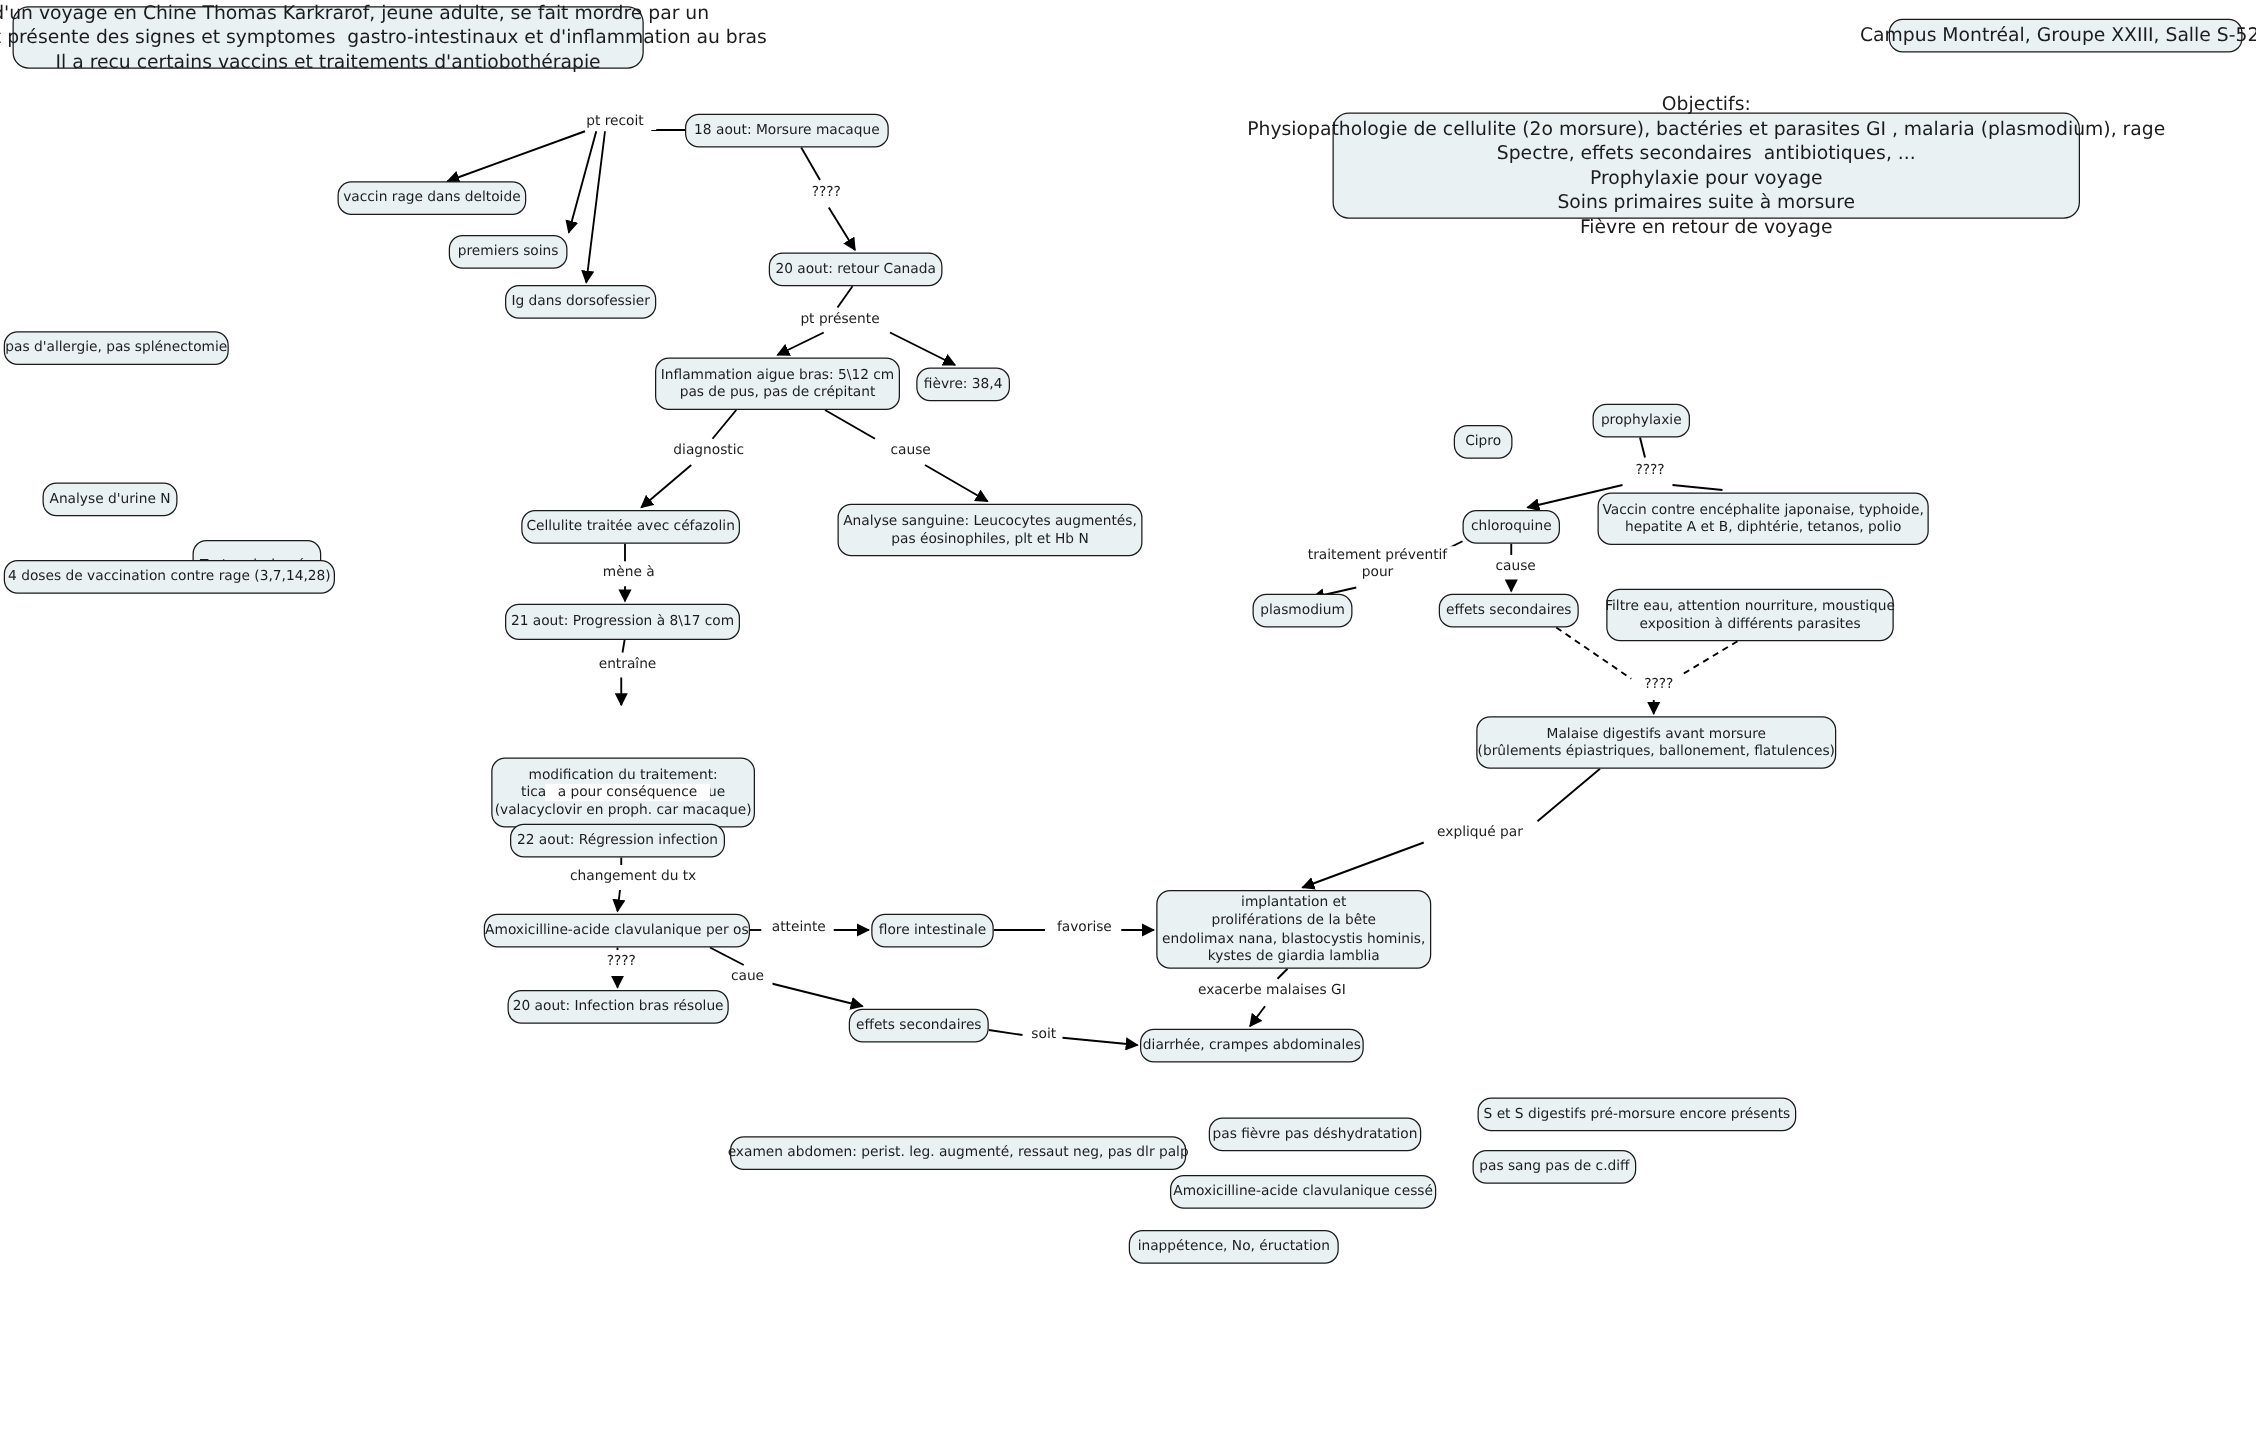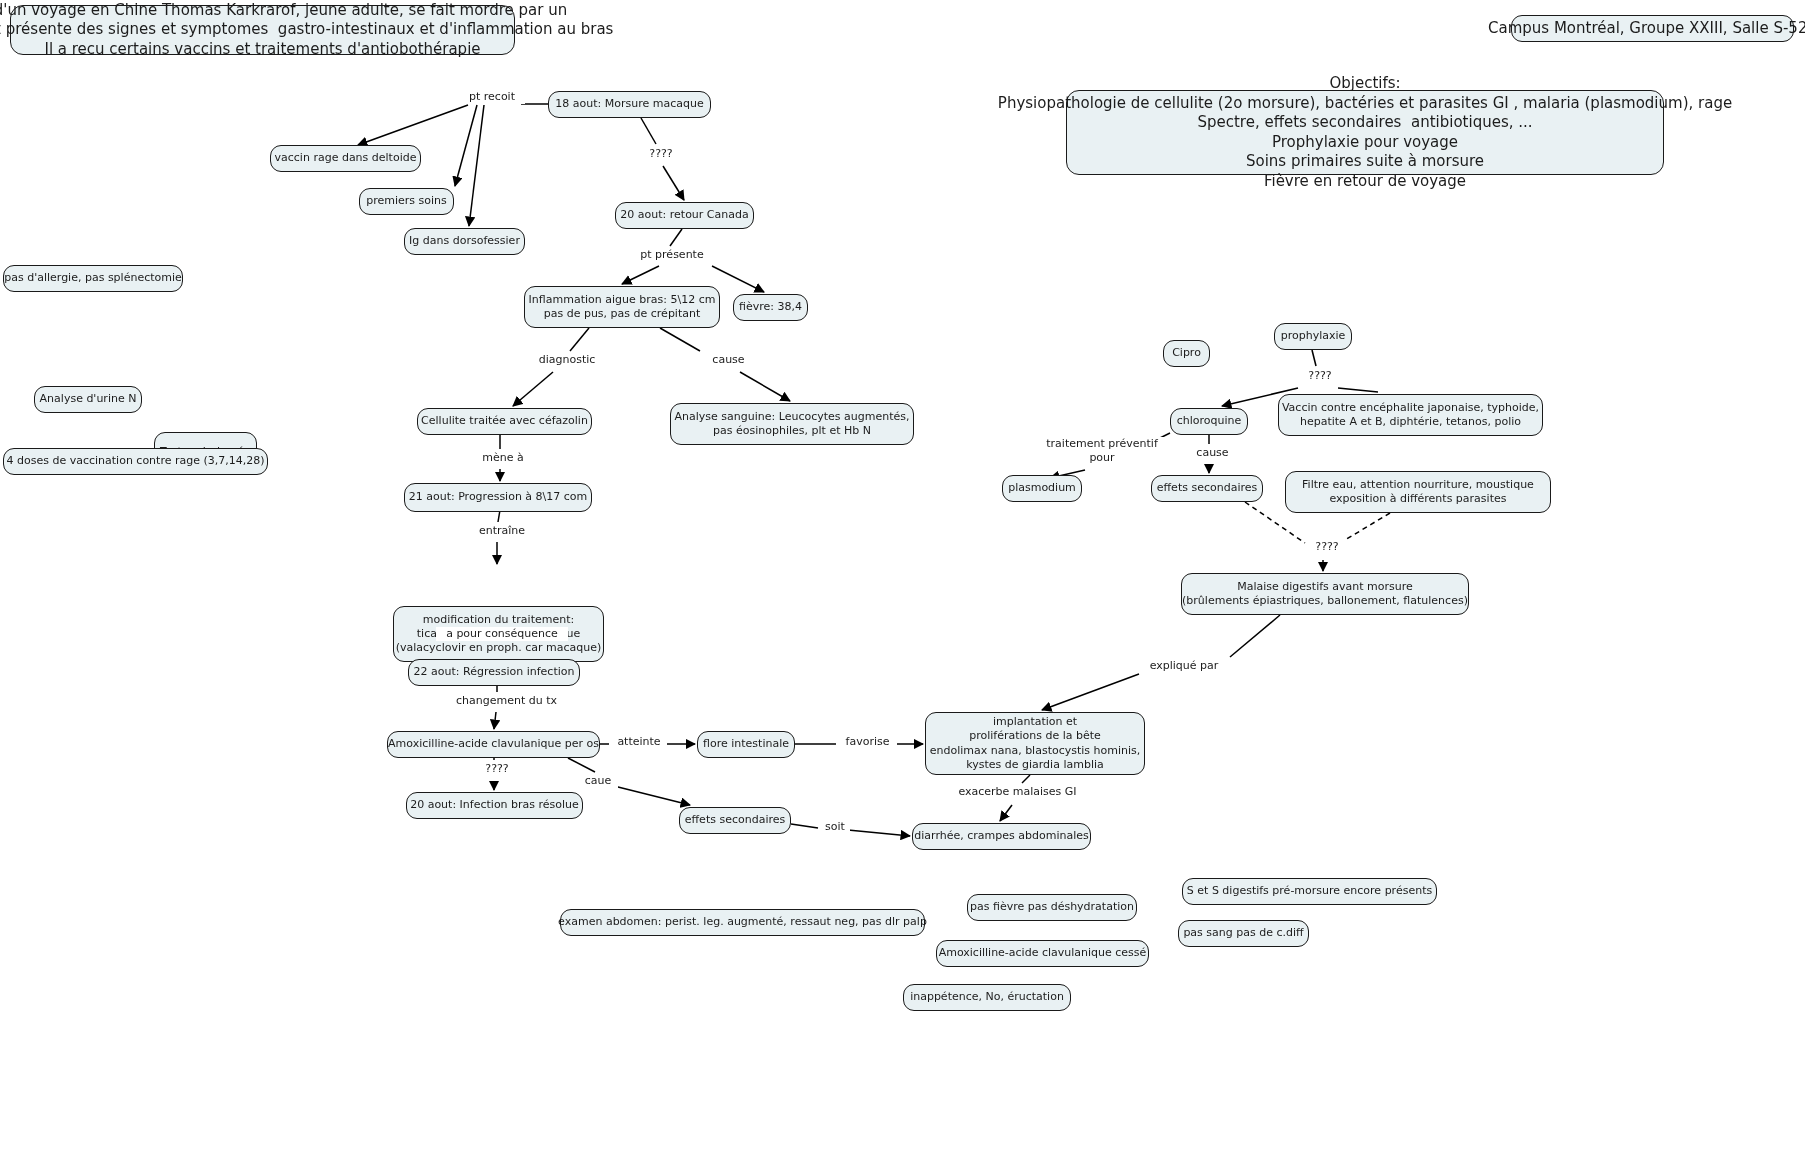"Filtre eau, attention nourriture," div.node { width: 266px -> 230px }
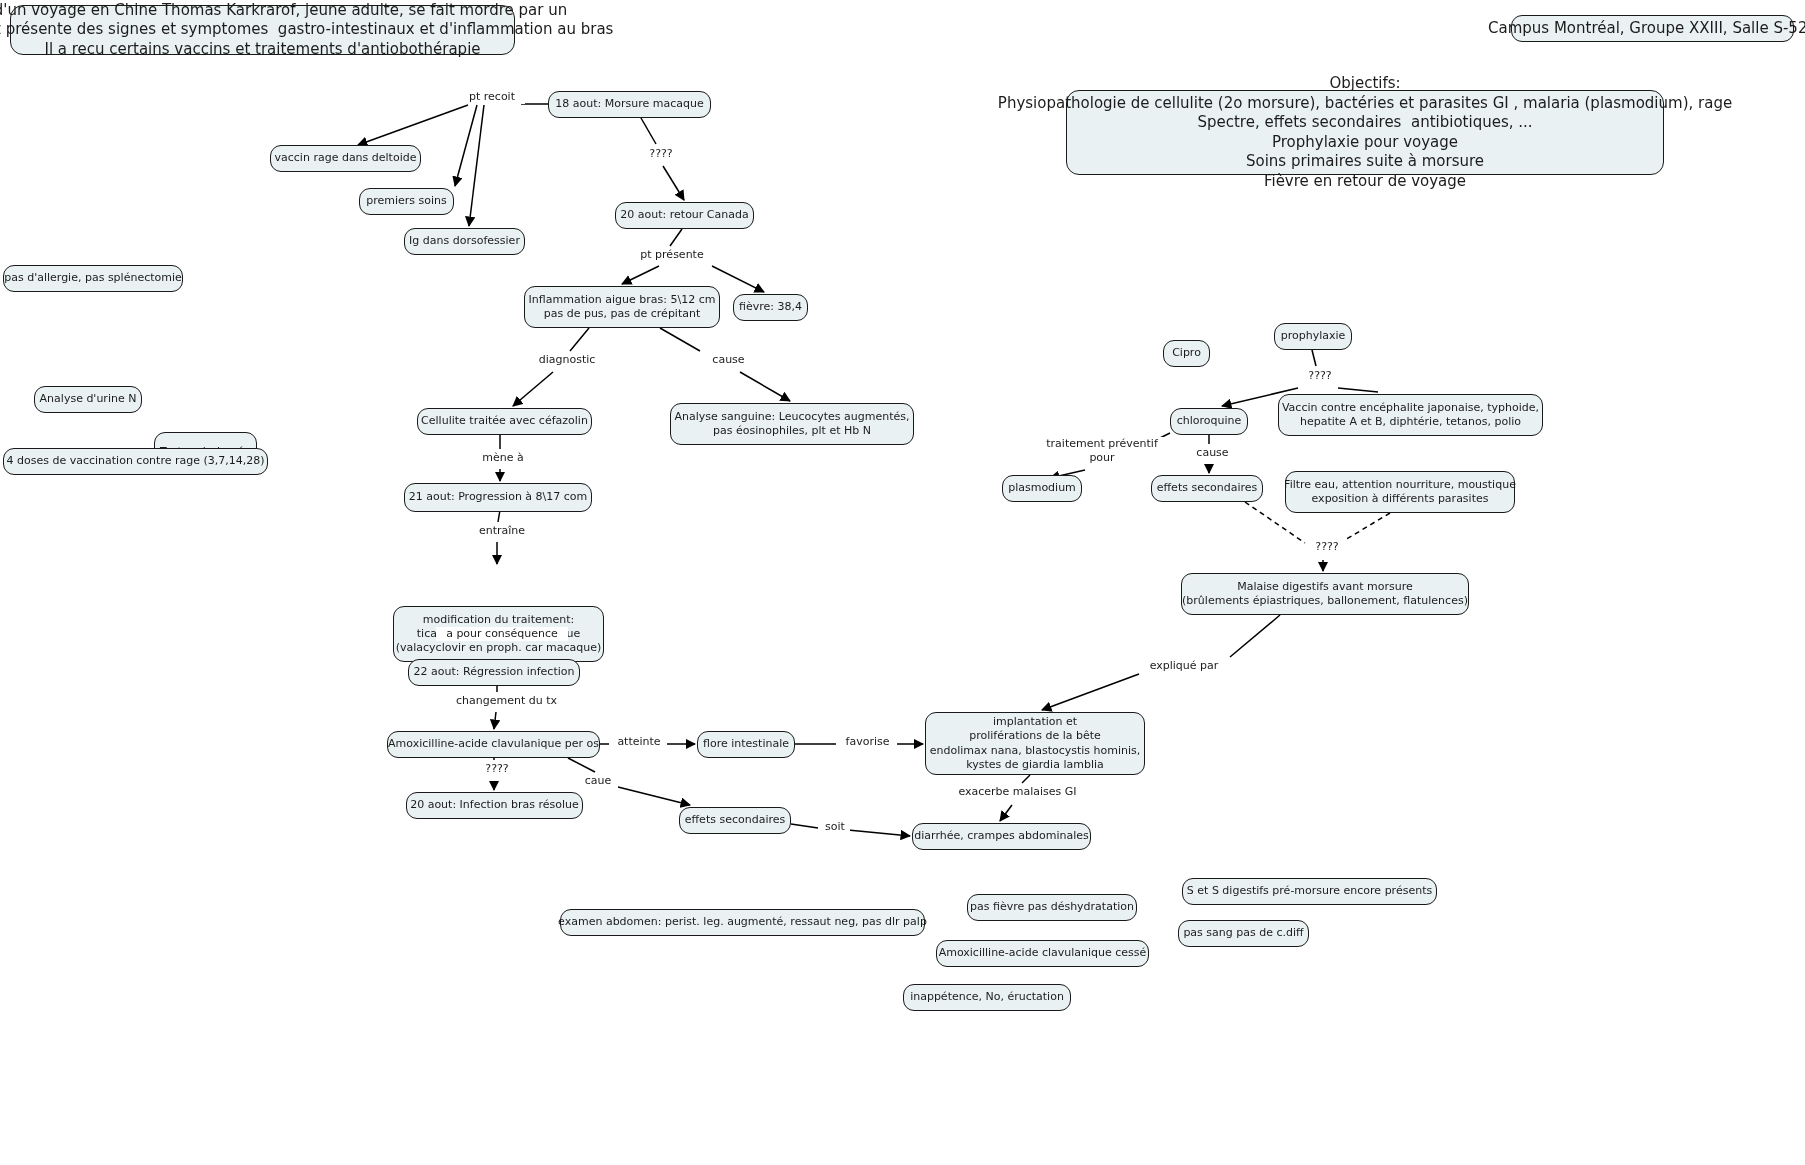"examen abdomen: perist. leg. augmenté," div.node { left: 560px -> 584px }
